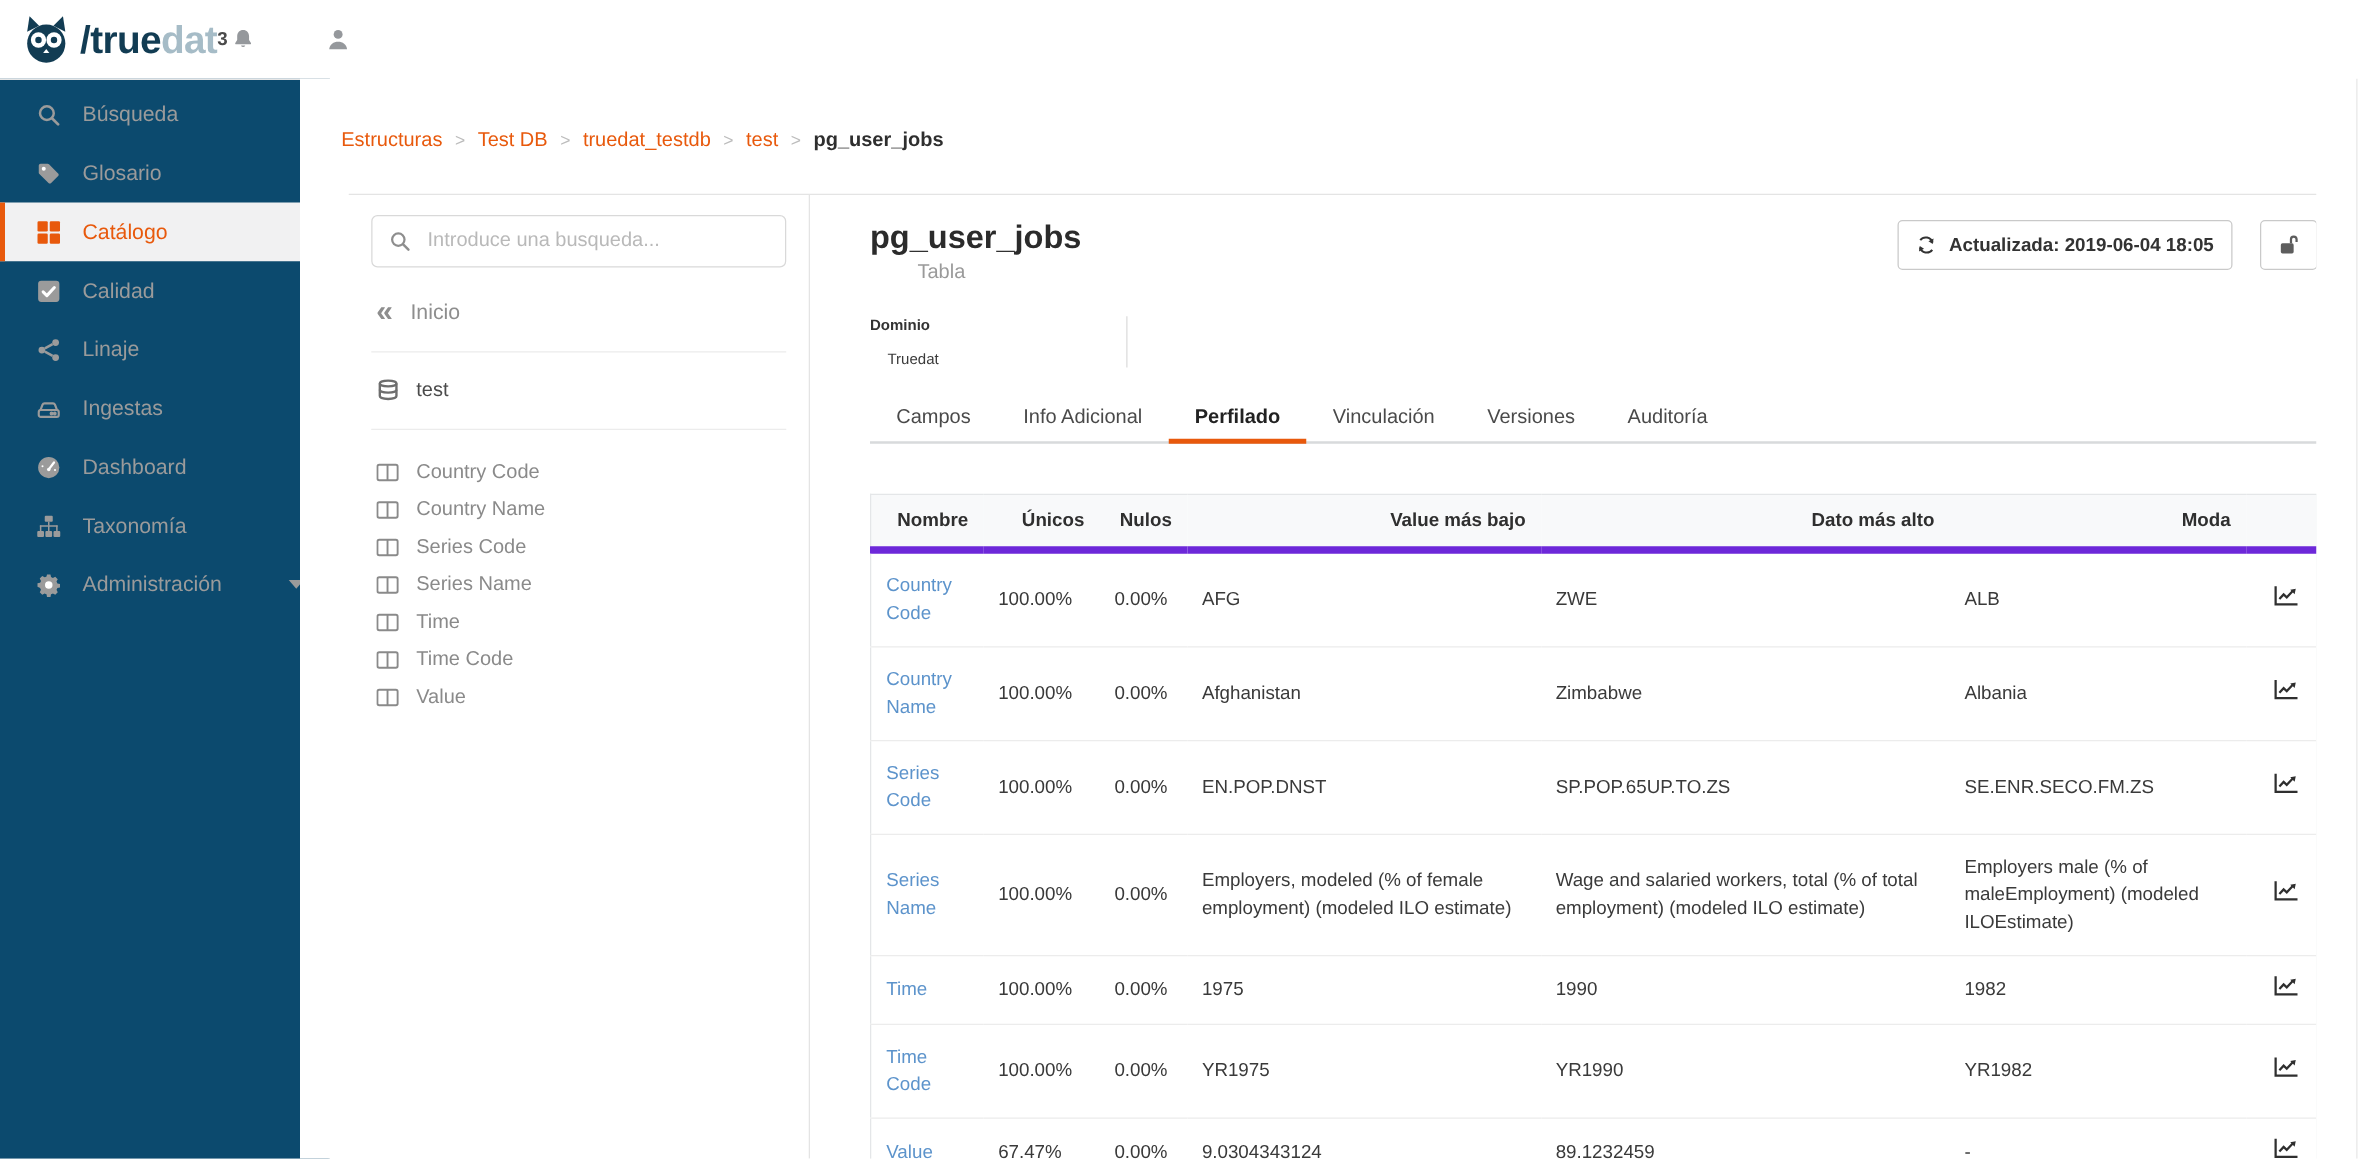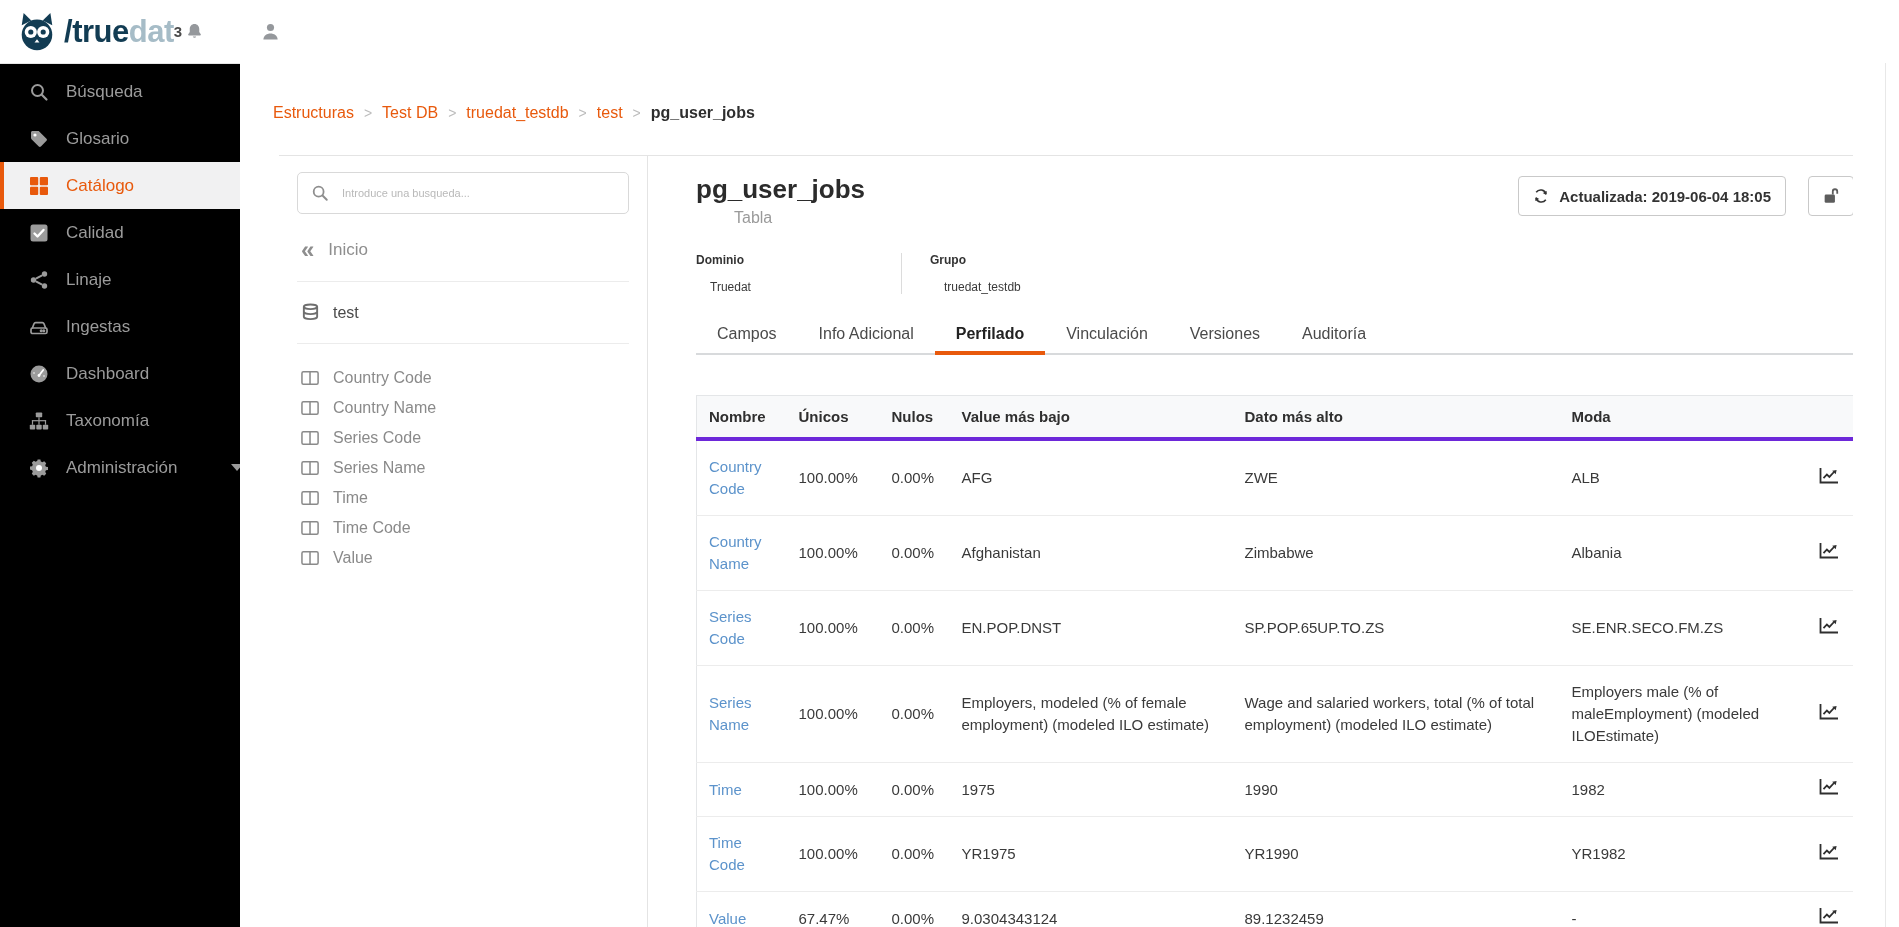"Búsqueda" .sidebar { background: #000000 -> #0c4a6e }
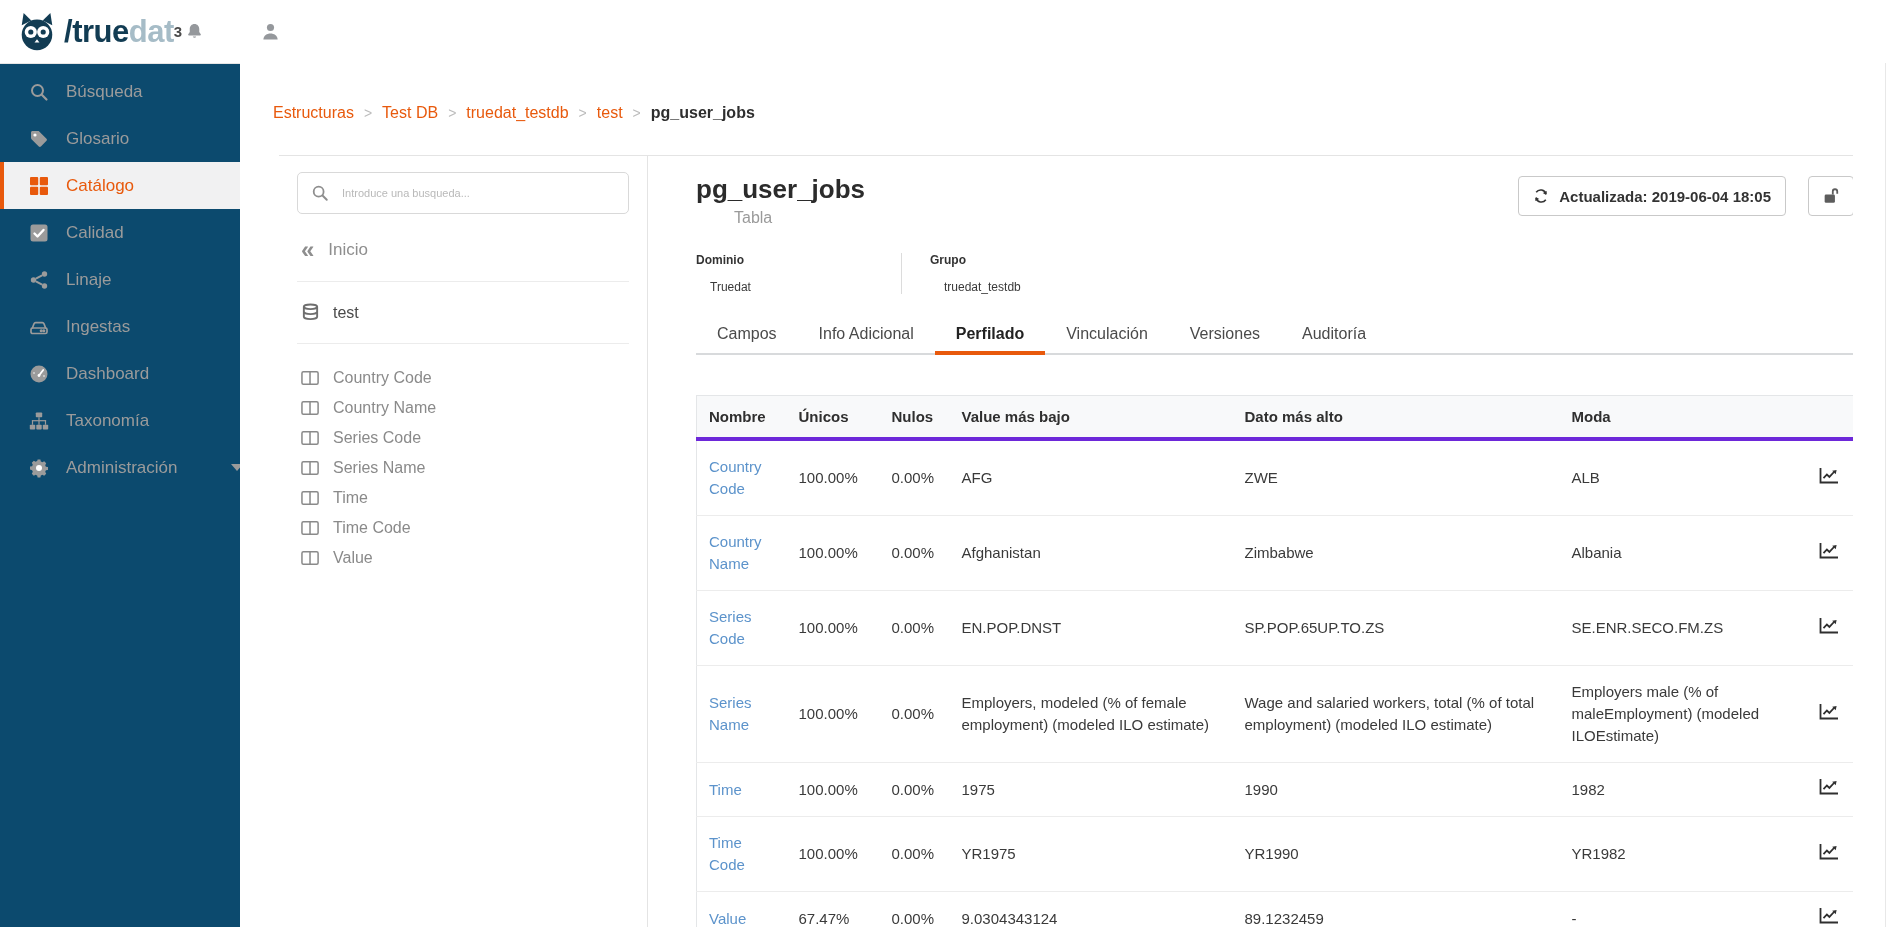"Introduce una busqueda..." .search-box input { font-size: 11px -> 16px }
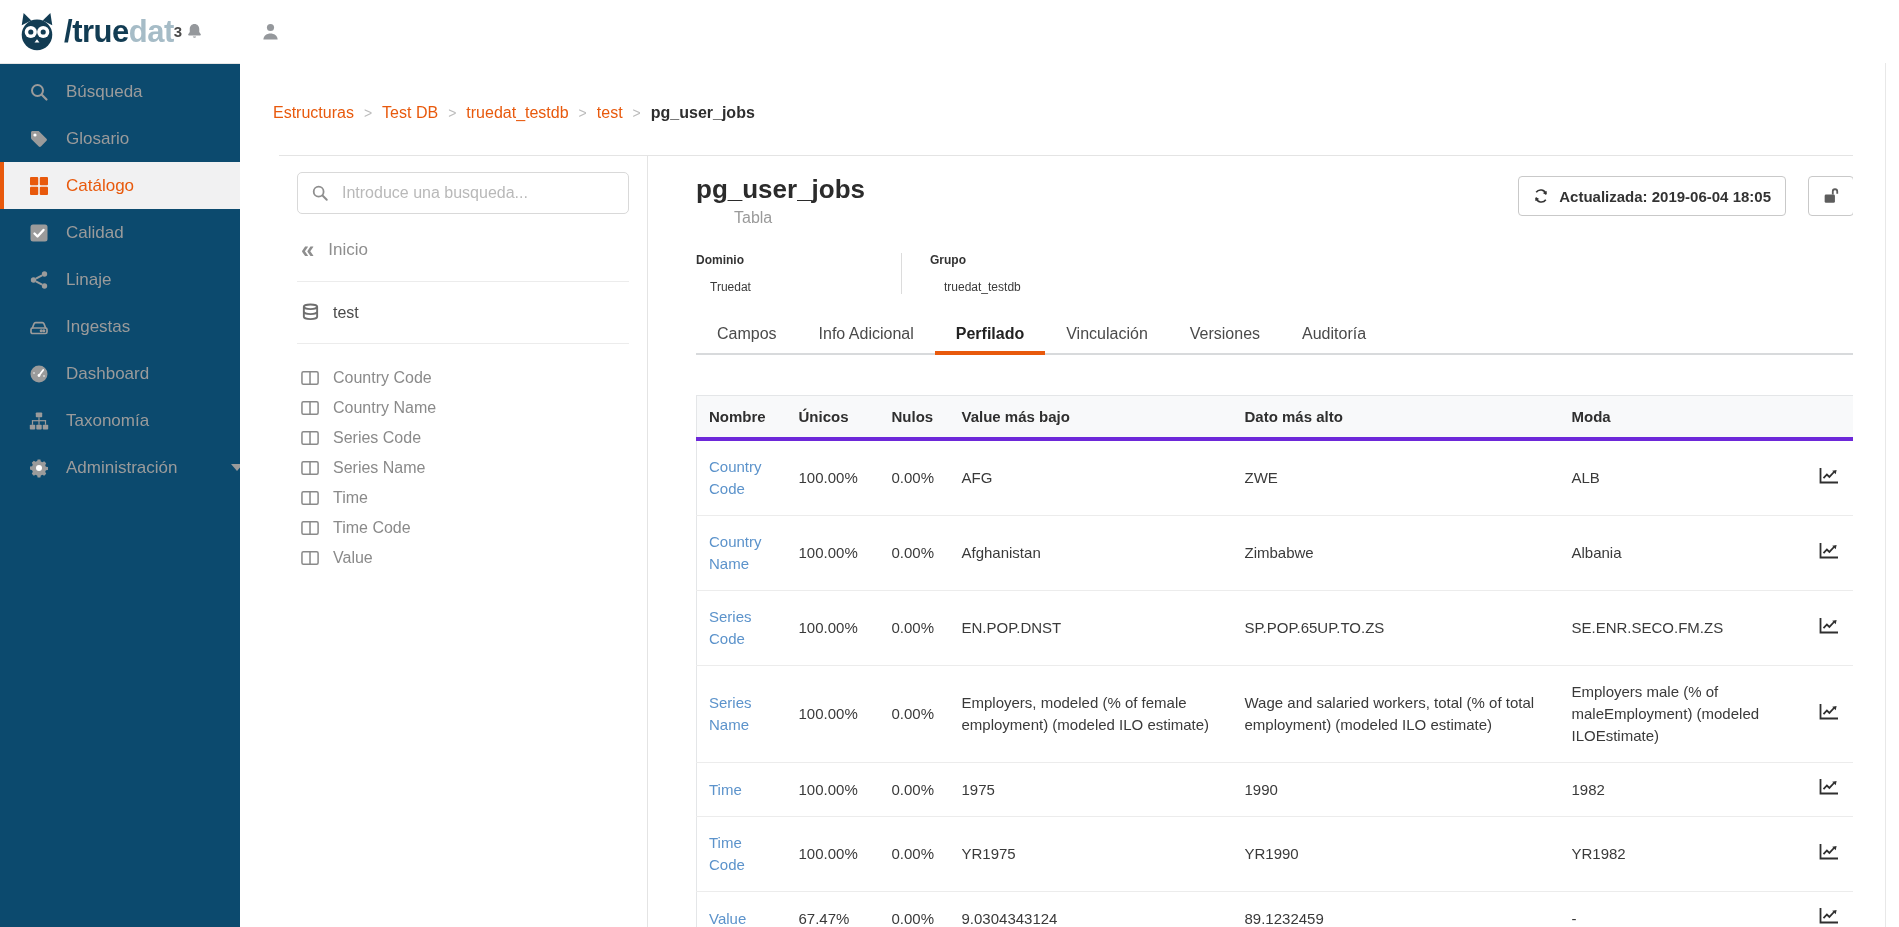"Grupo" div.meta-col2 { html: <div> <div>Grupo</div> <div>truedat_testdb</div> </div> -> none }
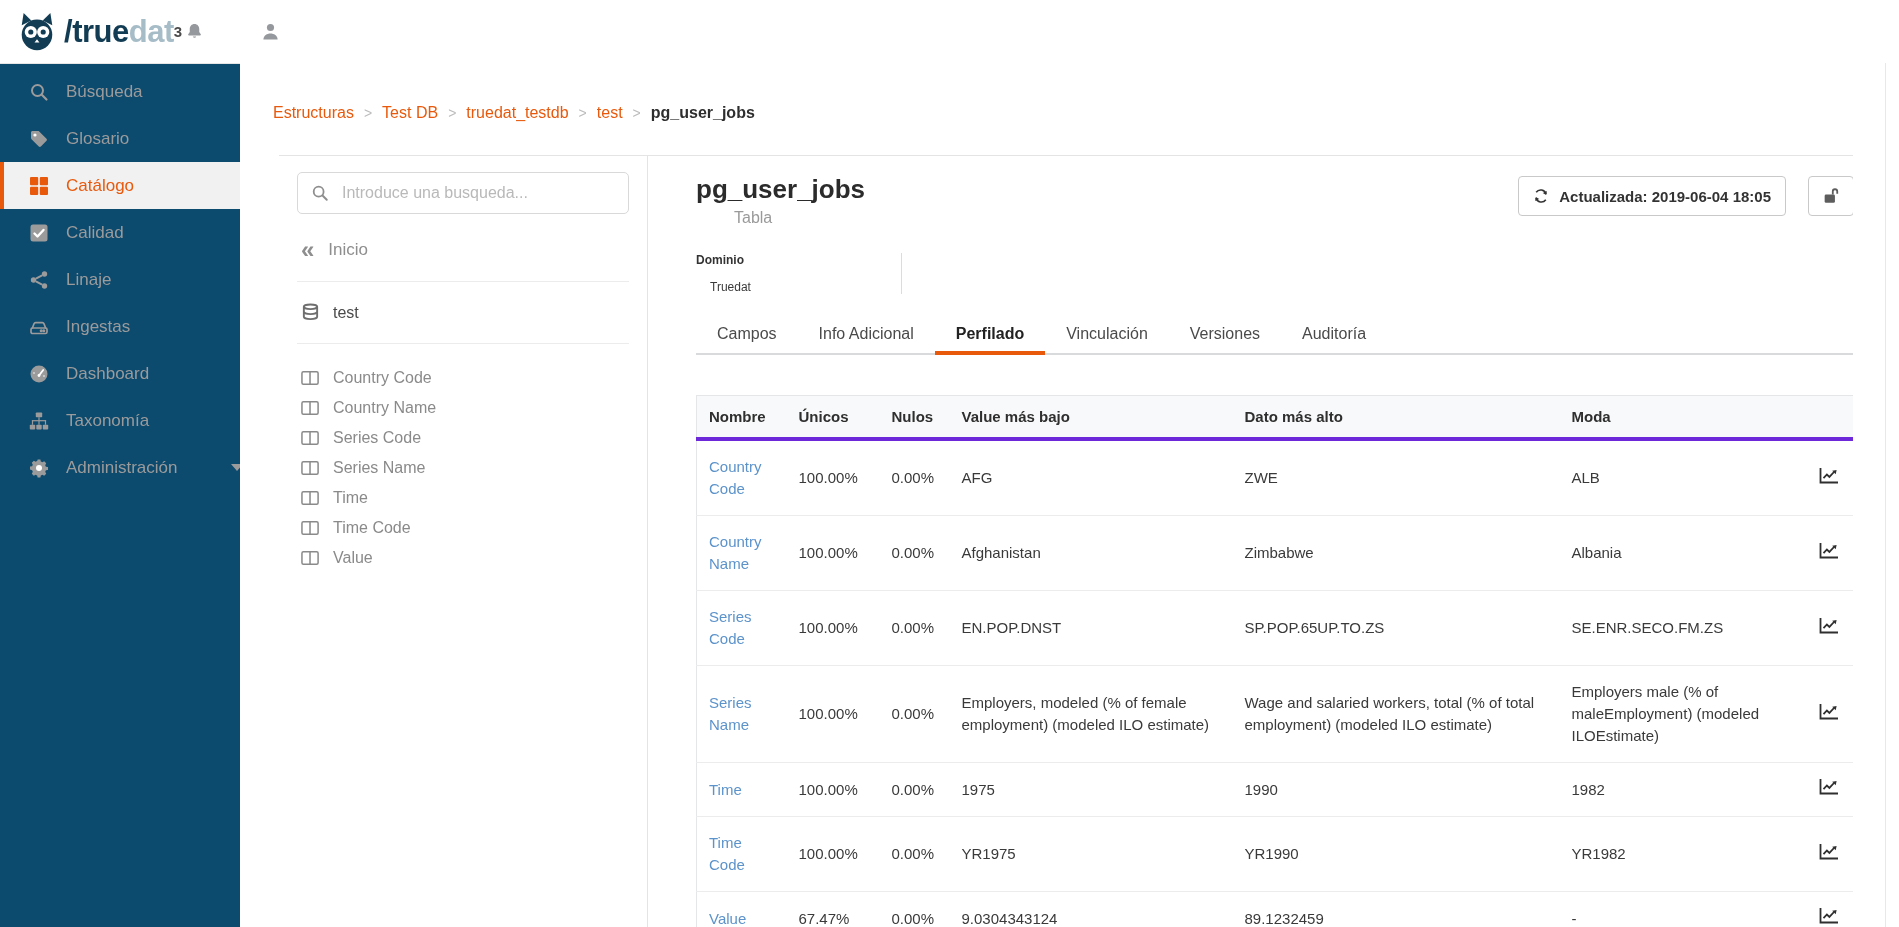"Nombre" table.profile thead th { border-bottom: 4px solid #6d28d9 -> 6px solid #6d28d9; text-align: left -> right }
